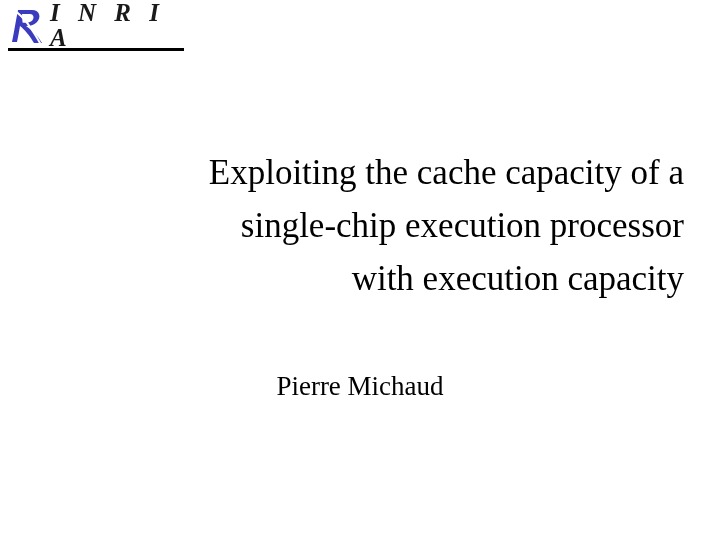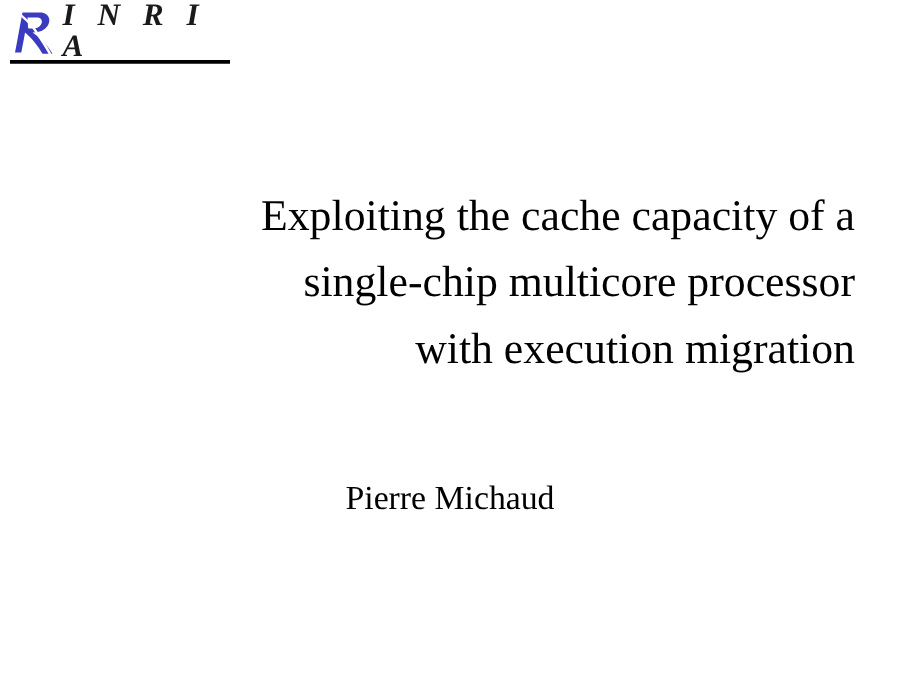"single-chip multicore processor" div.title-line { text: multicore -> execution }
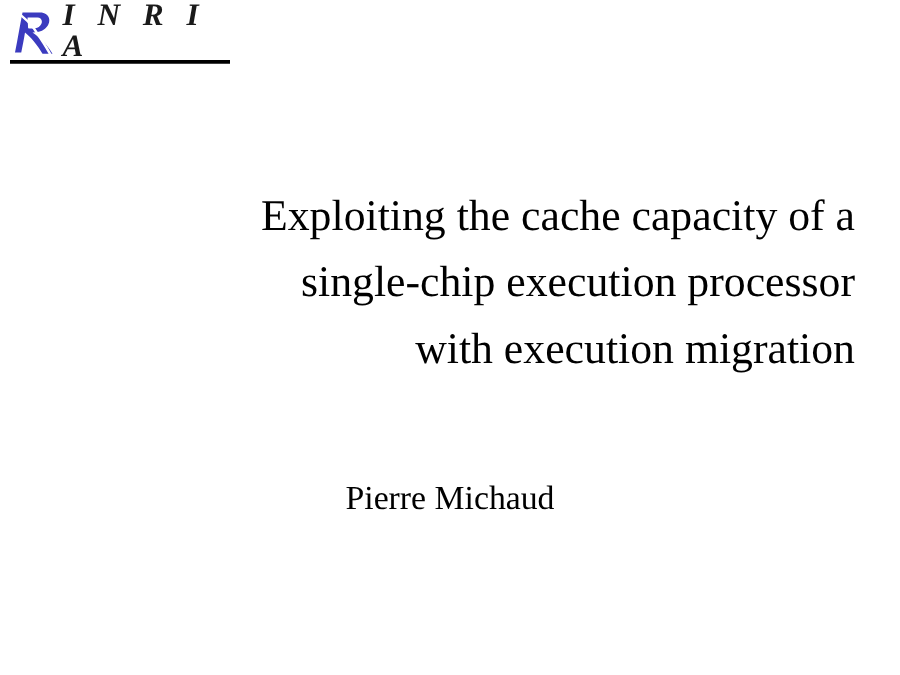"with execution migration" div.title-line { text: migration -> capacity }
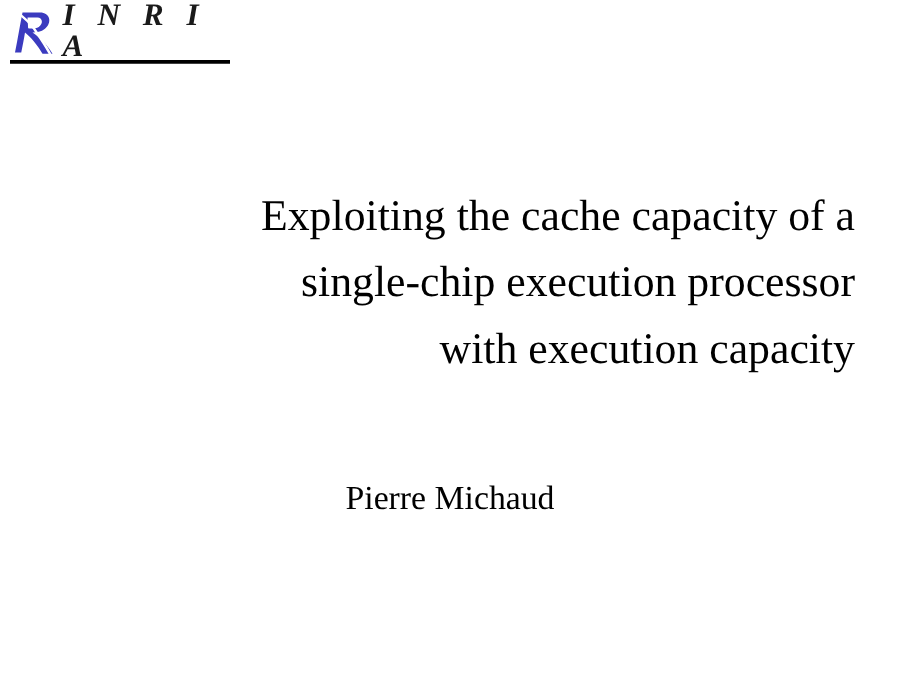"Pierre Michaud" .subtitle-block { top: 376px -> 364px }
